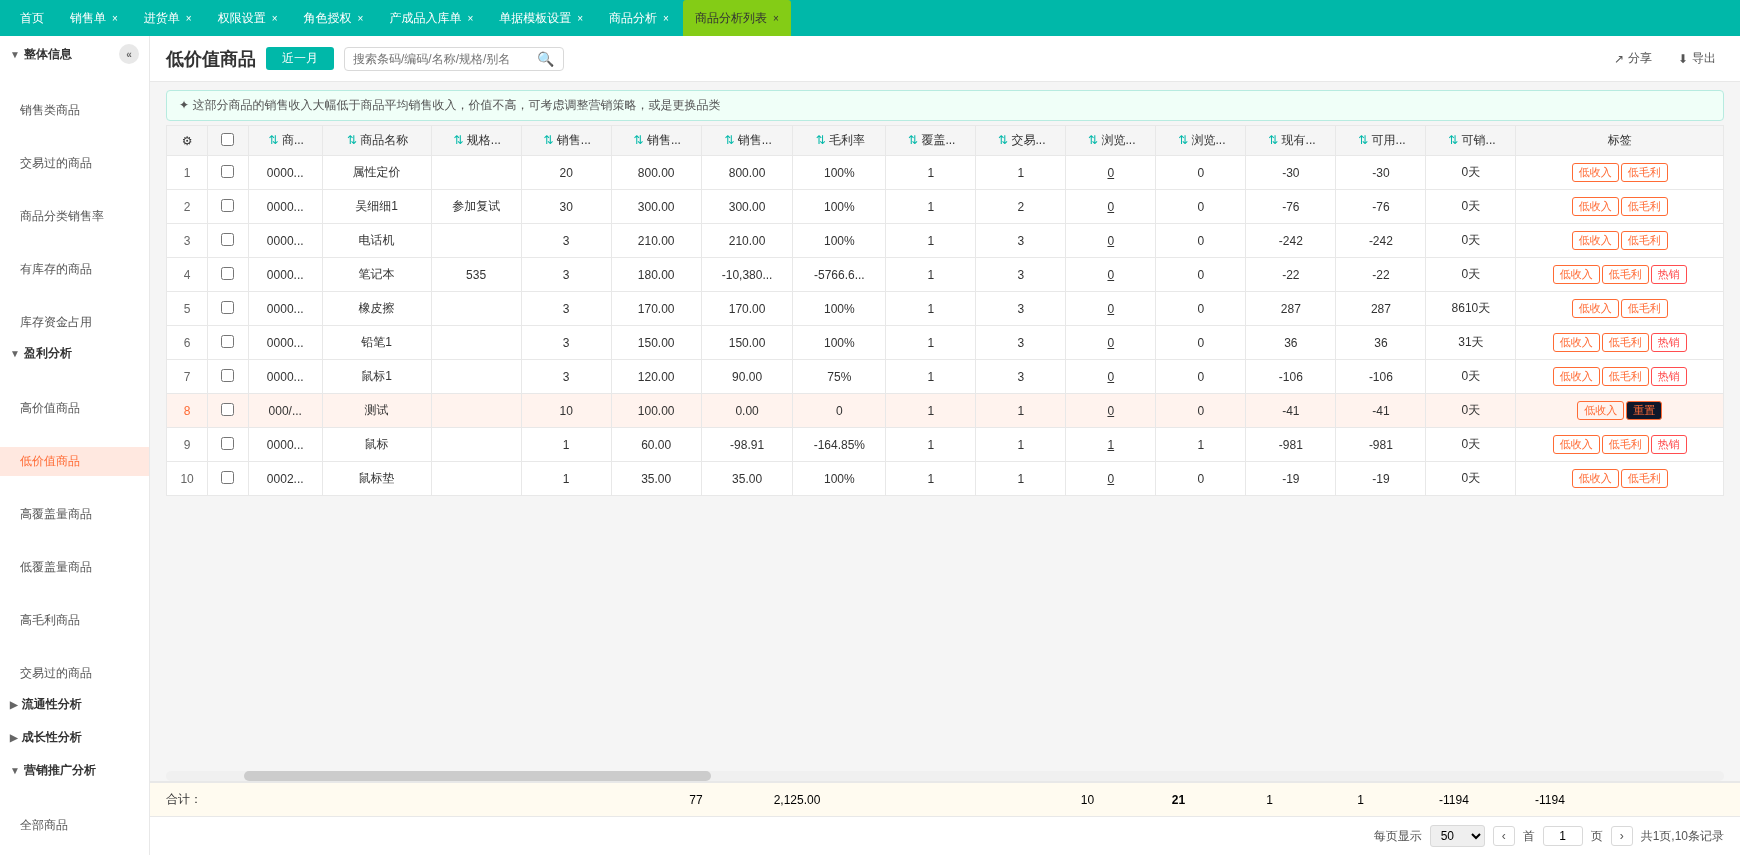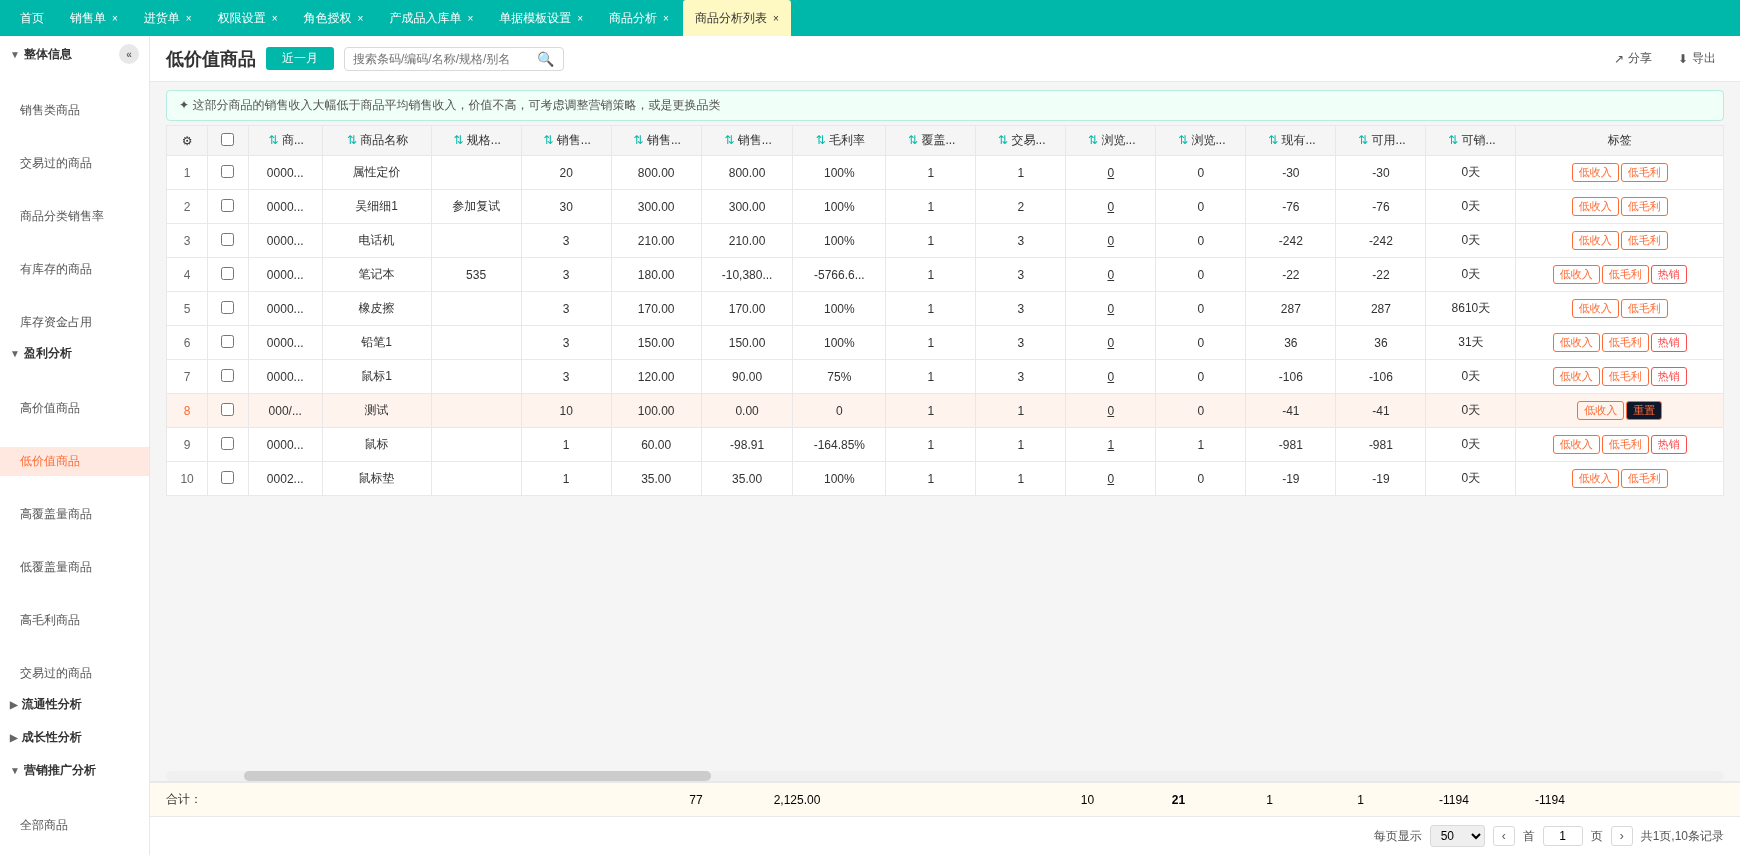"商品分析列表" .nav-item.active { background: #fef9c3 -> #84cc16 }
